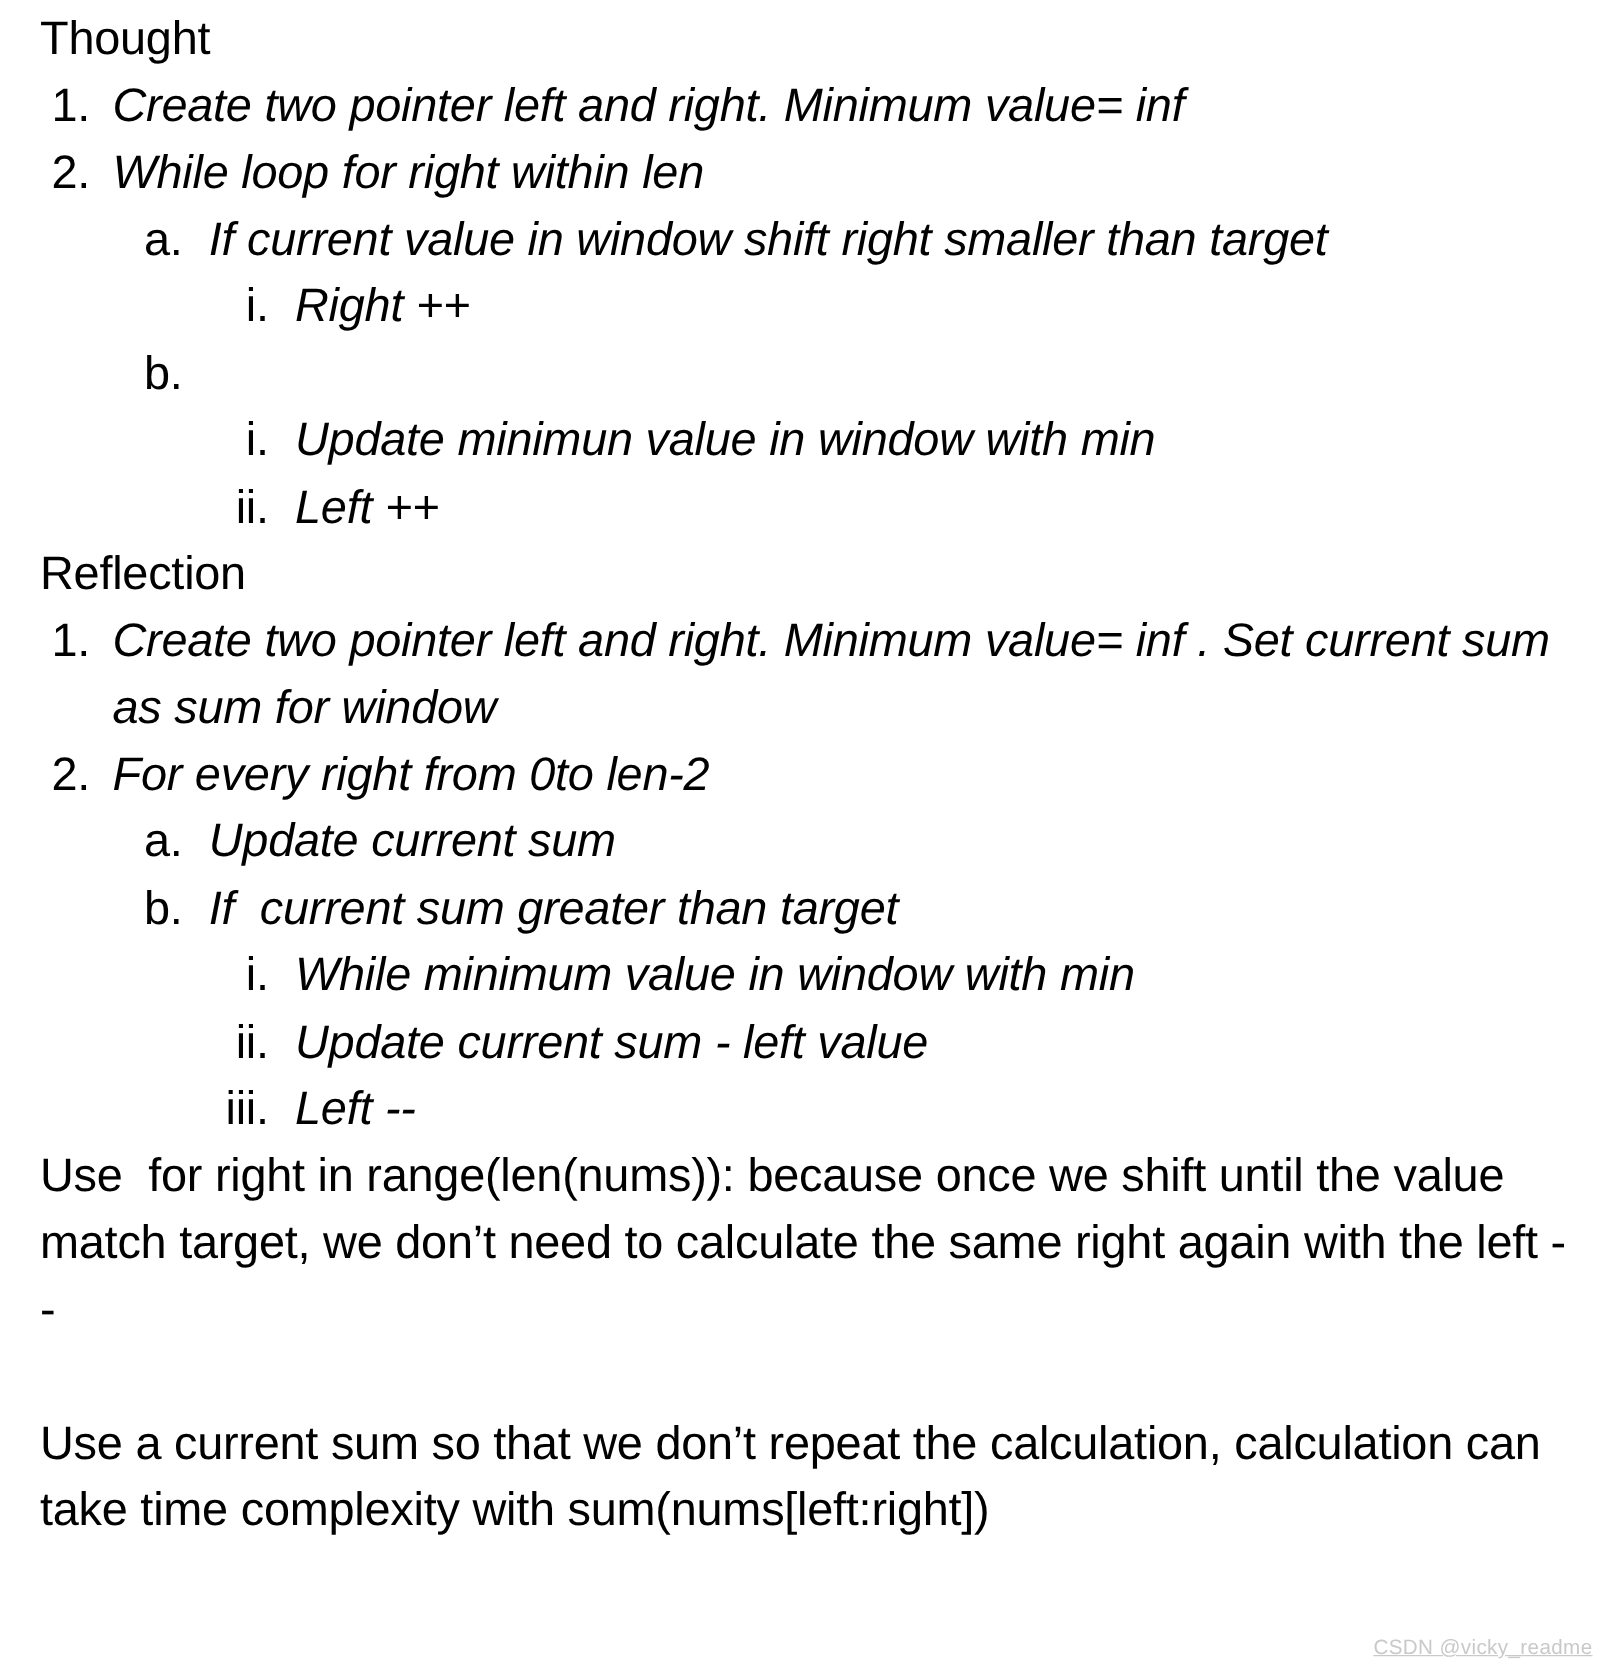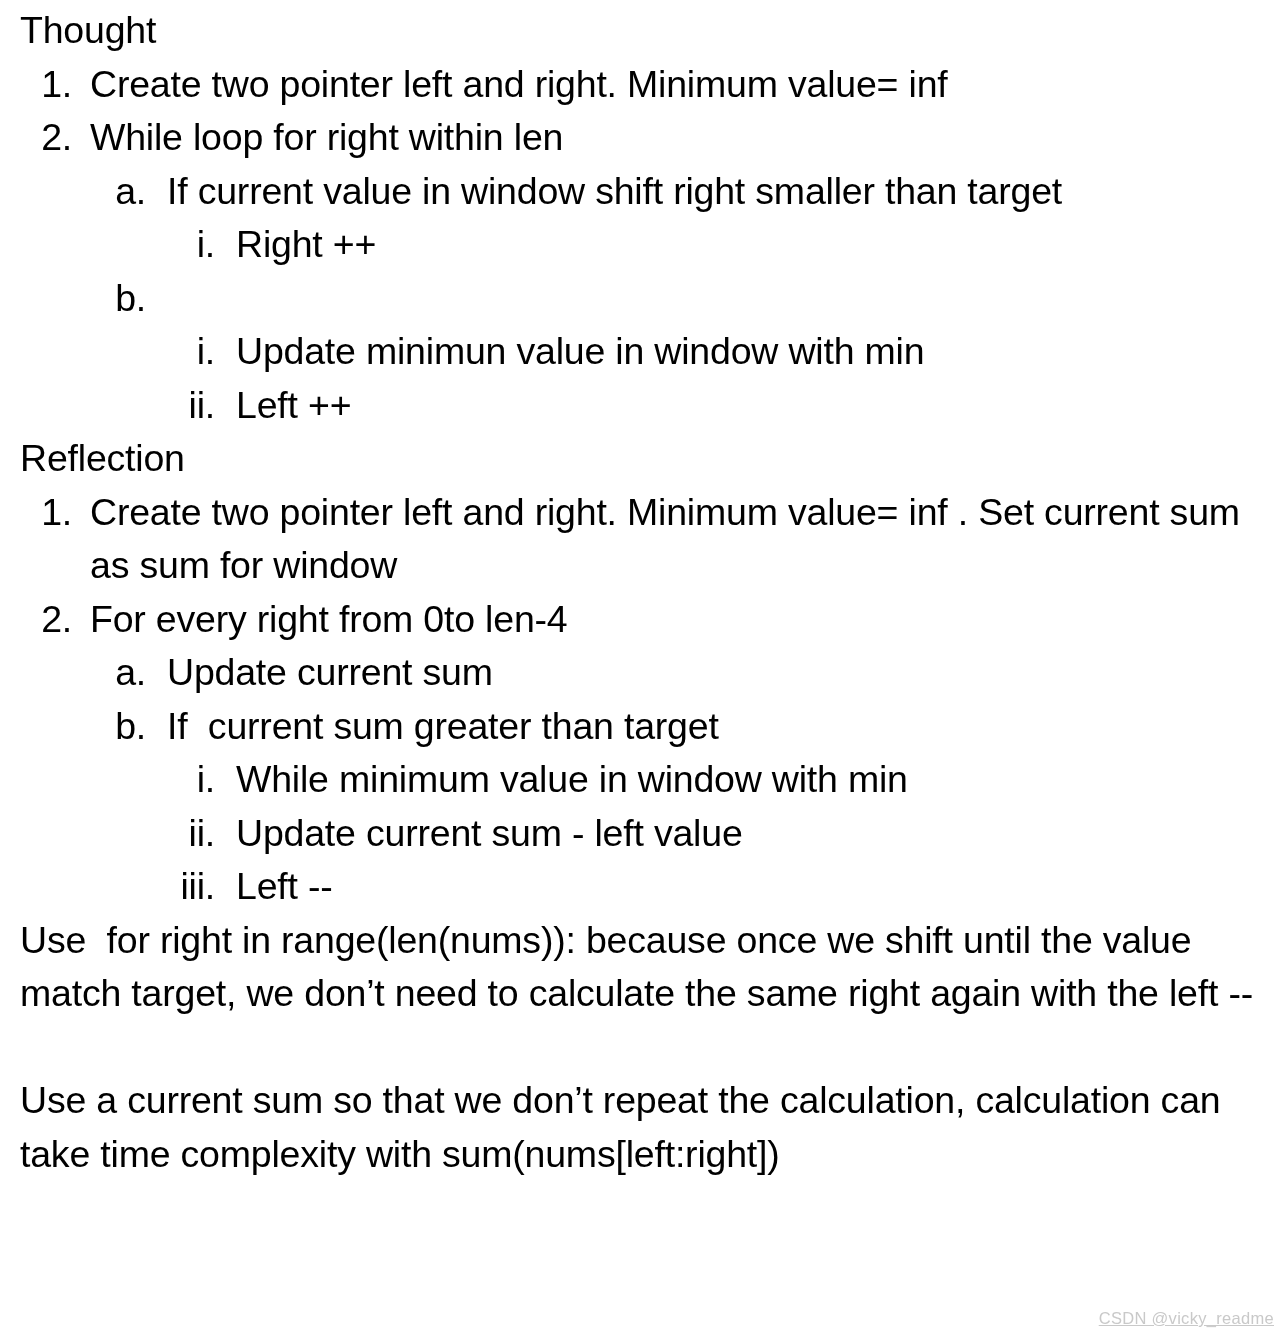"Thought" .block { padding-left: 20px -> 32px }
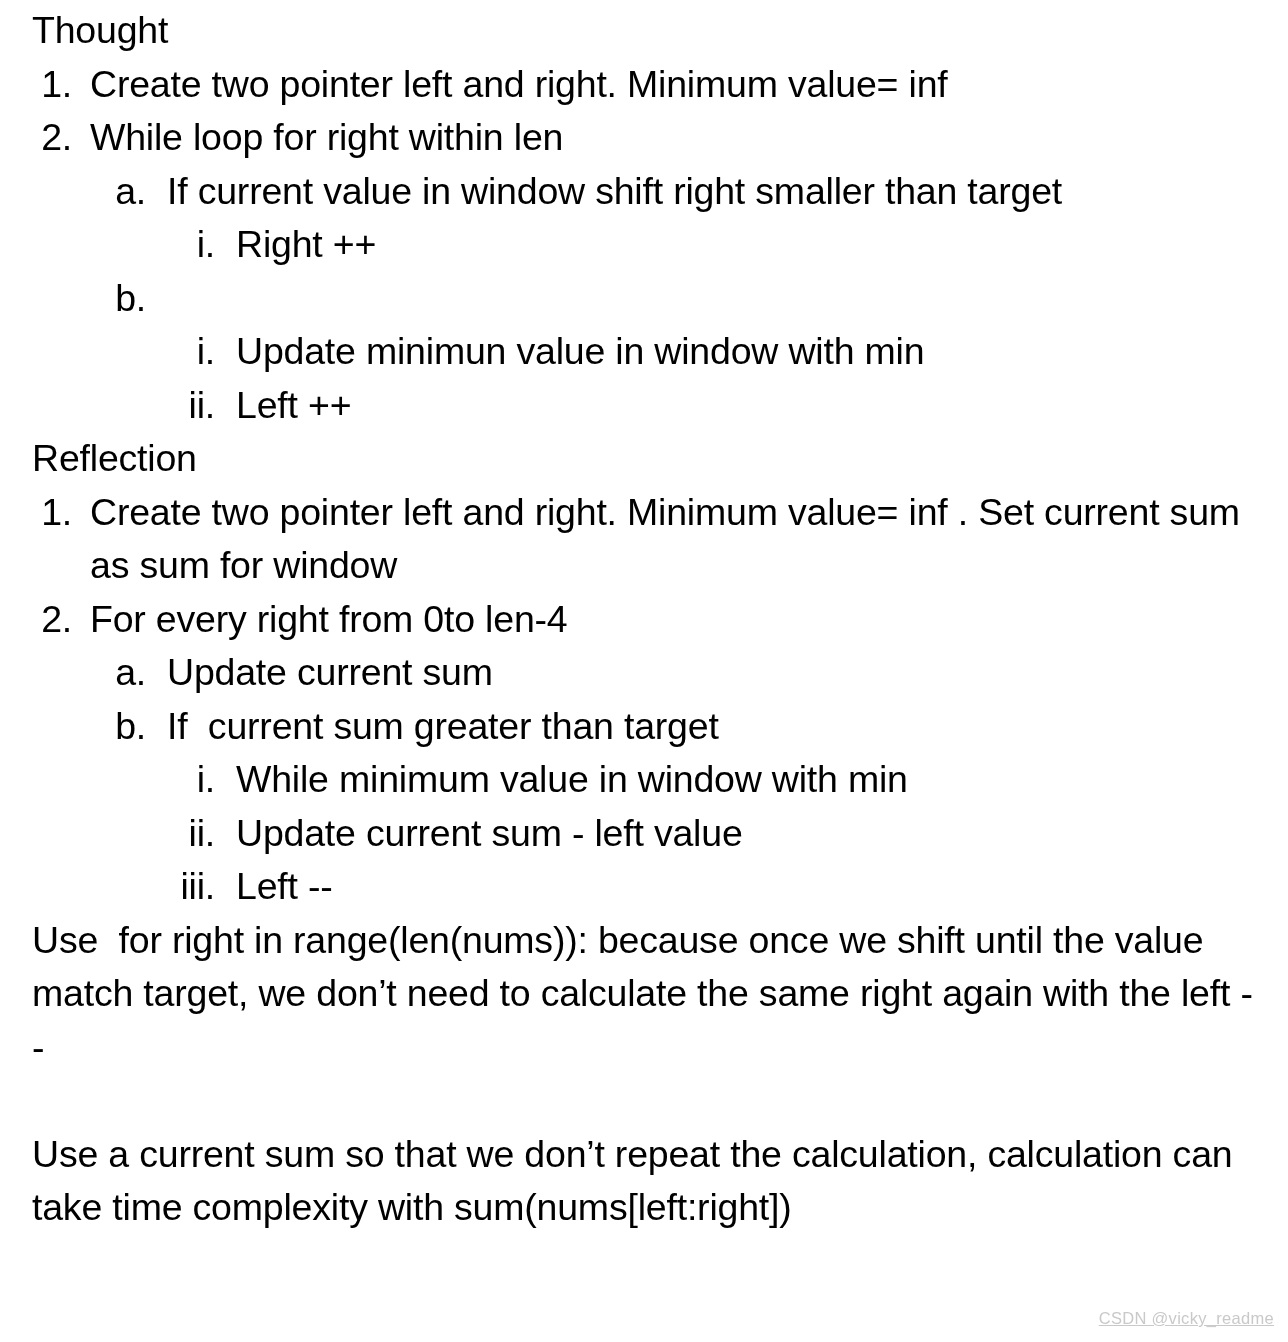"Create two pointer left and" .content { font-style: none -> italic }
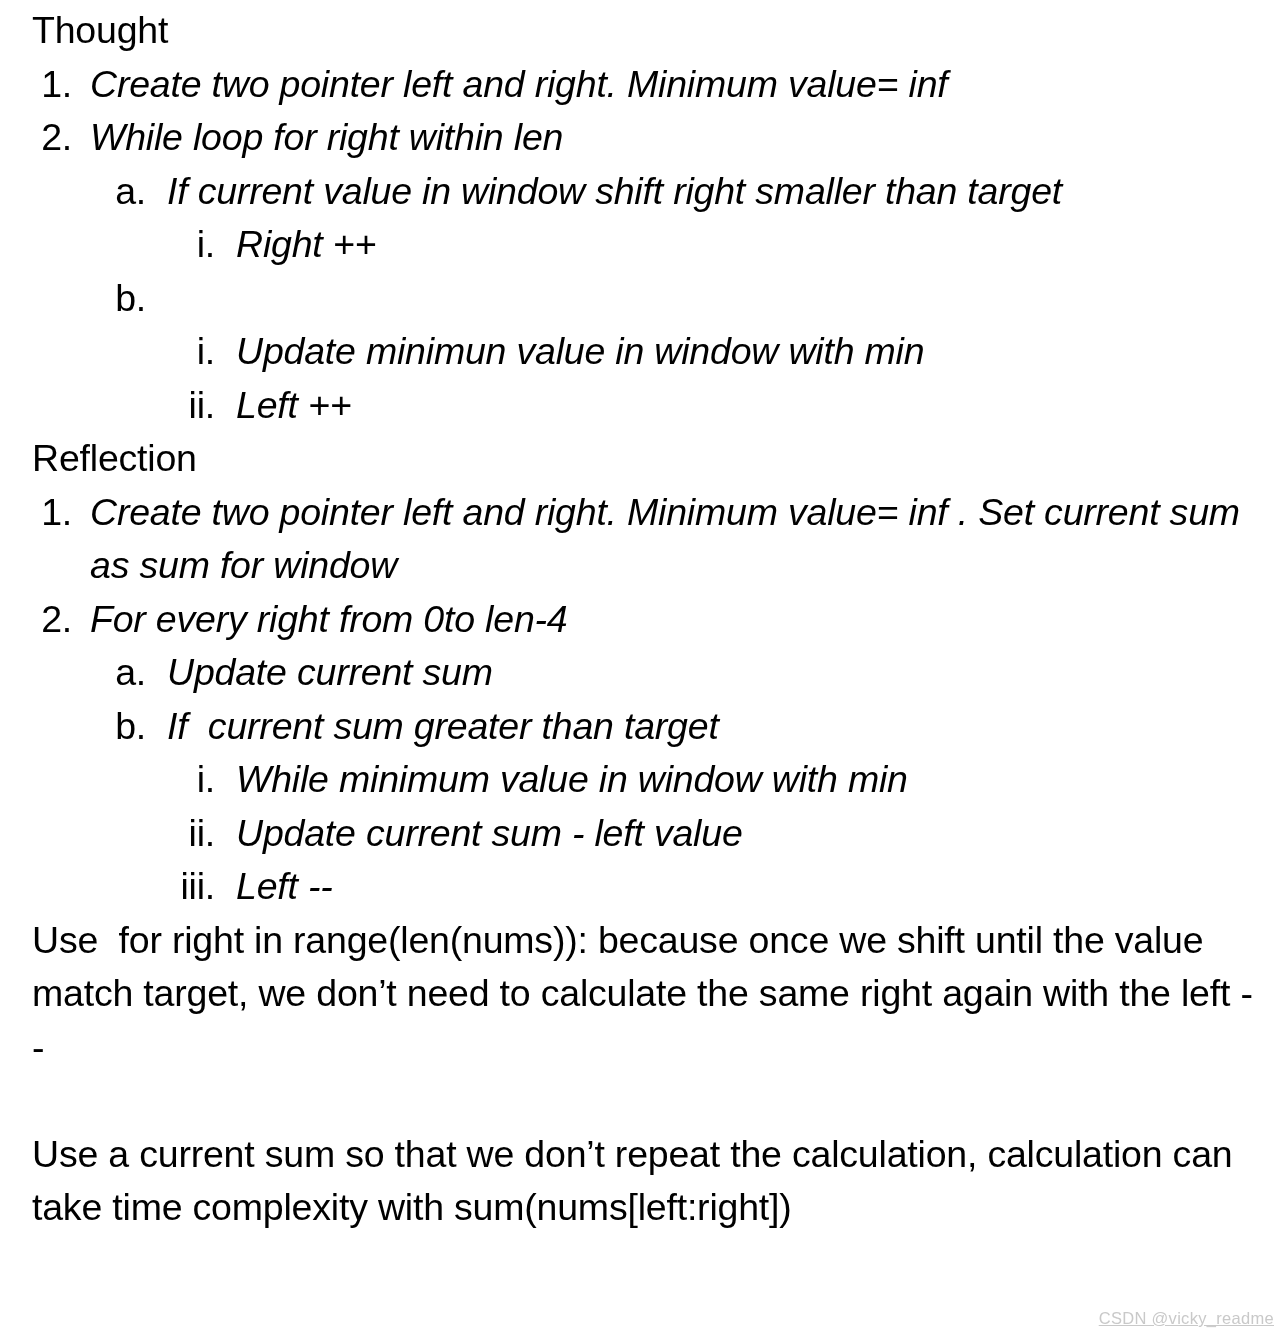"For every right from 0to" span.content { text: len-4 -> len-2 }
